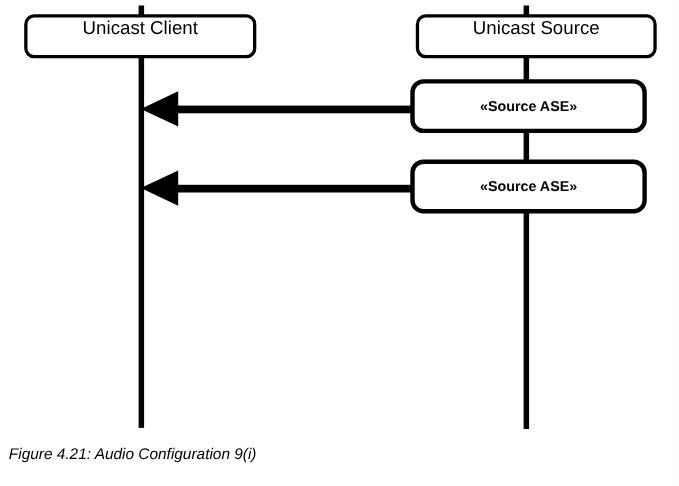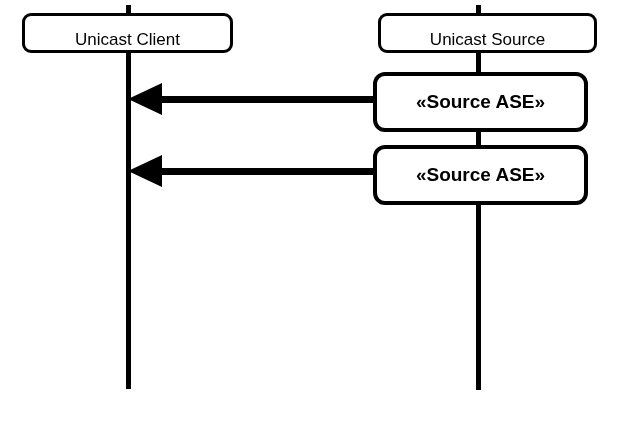"Unicast Client" .actor-box { align-items: flex-end -> flex-start }
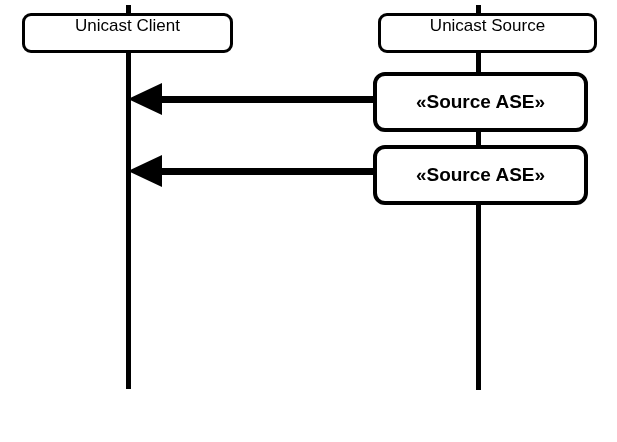"«Source ASE»" .ase-box { font-size: 19px -> 13px; height: 60px -> 49px }
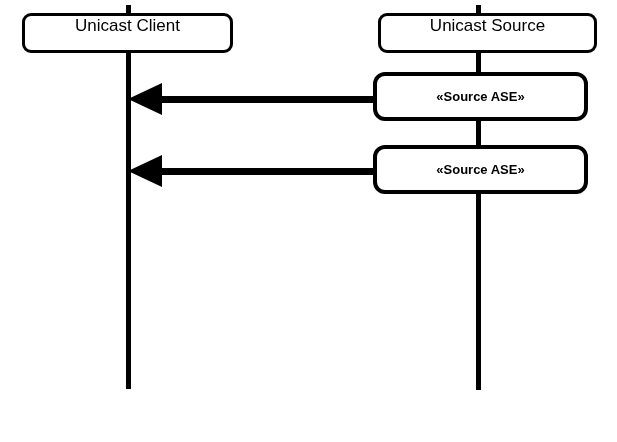"Figure 4.21: Audio Configuration 9(i)" div.caption { html: none -> <div>Figure 4.21: Audio Configuration 9(i)</div> }
